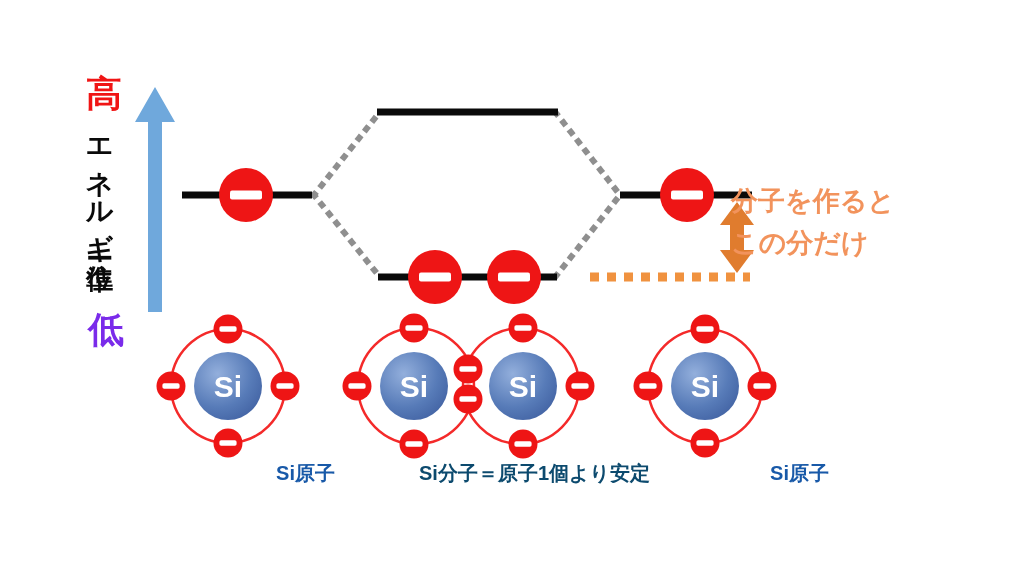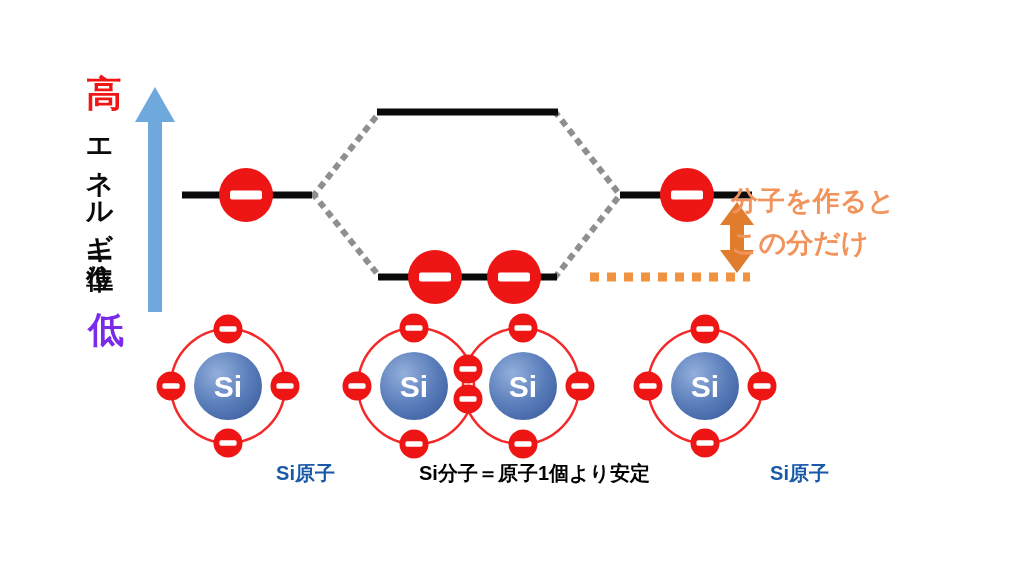"Si分子＝原子1個より安定" #label-mid { color: #000000 -> #0c4a6e }
